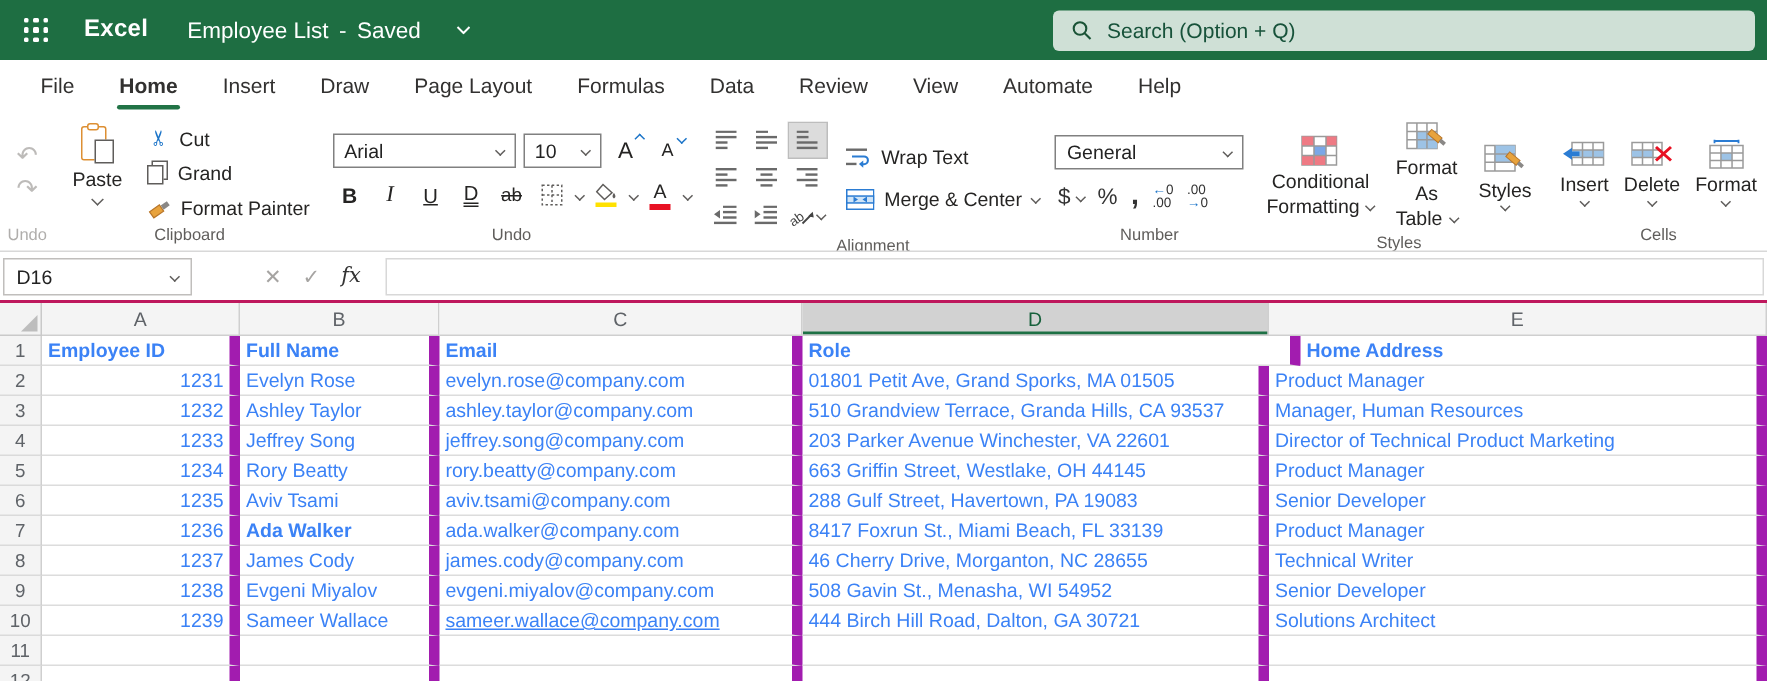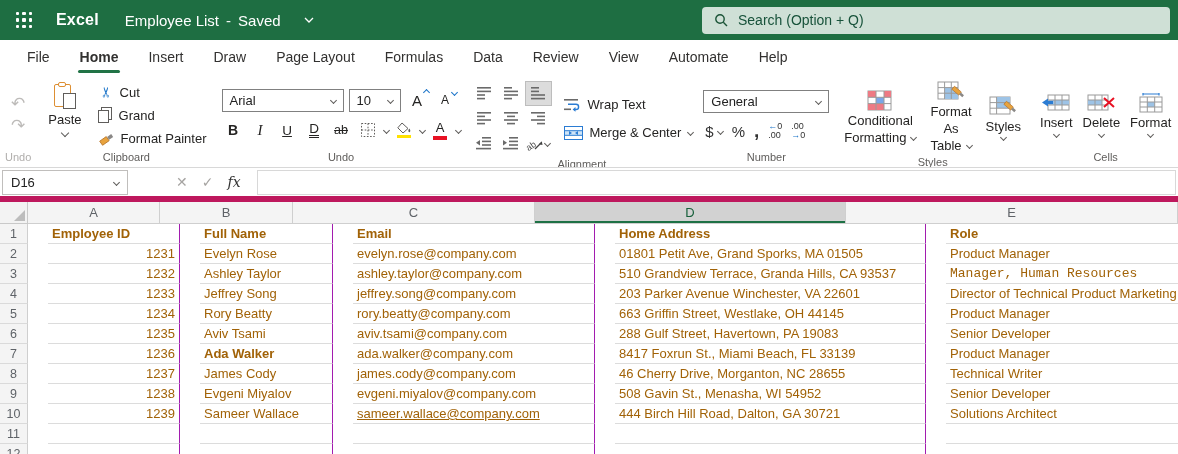"D16" .fbar { border-bottom: 6px solid #be185d -> 2px solid #be185d }
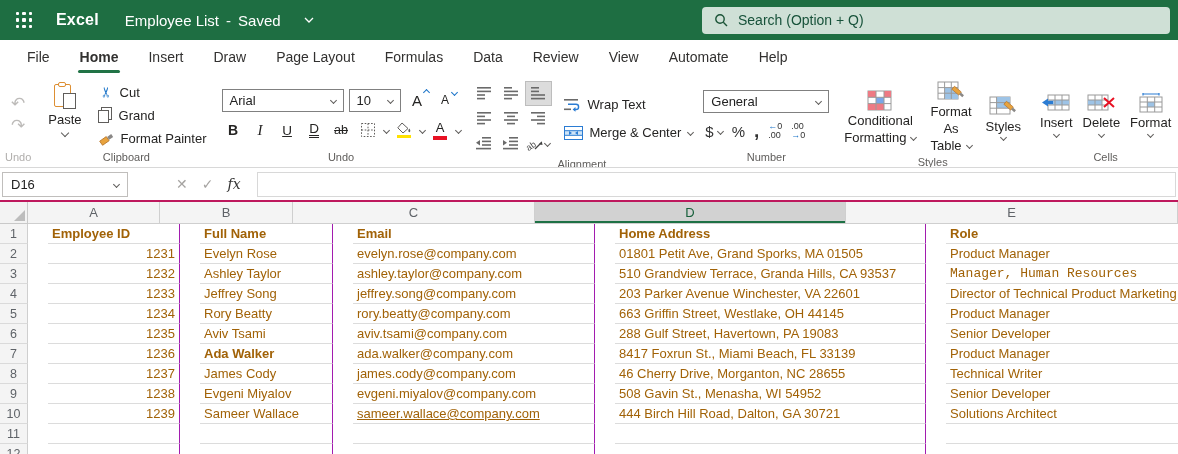"Employee ID" .cell { border-right: 1px solid #a21caf -> 7px solid #a21caf; color: #a16207 -> #3b82f6; margin-left: 20px -> none }
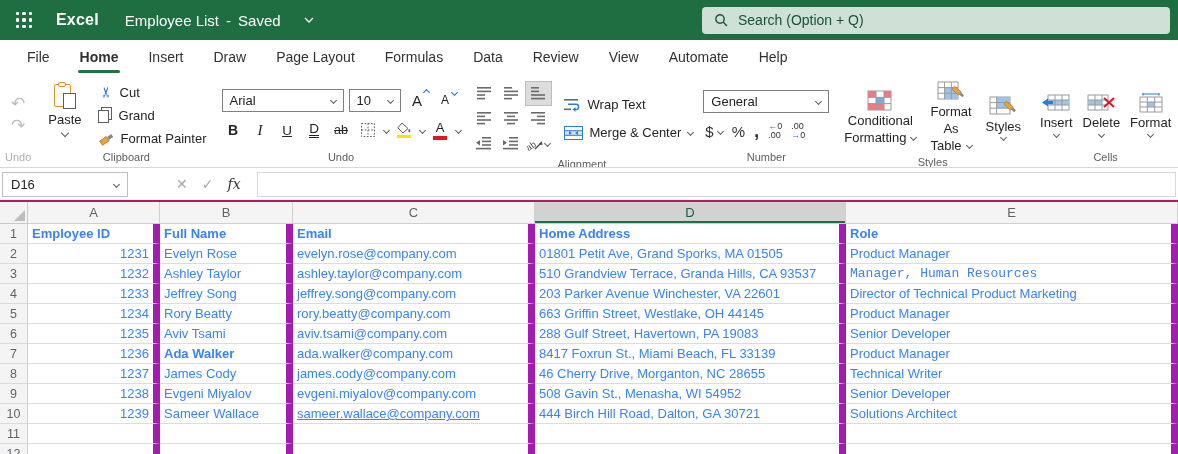"Home Address" div.cell { order: before "Role" -> after "Role" }
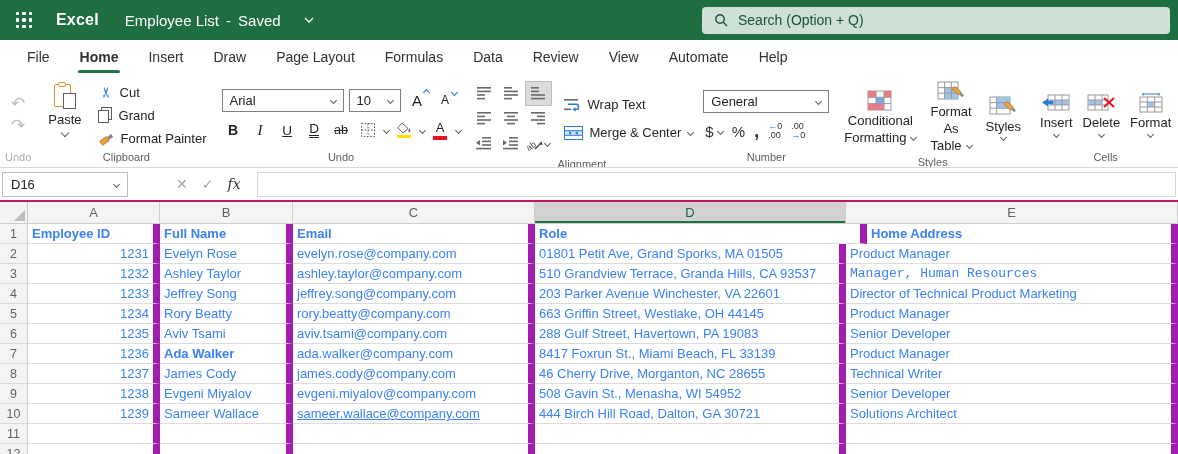"Manager, Human Resources" div.cell { font-family: Liberation Mono, monospace -> none }
